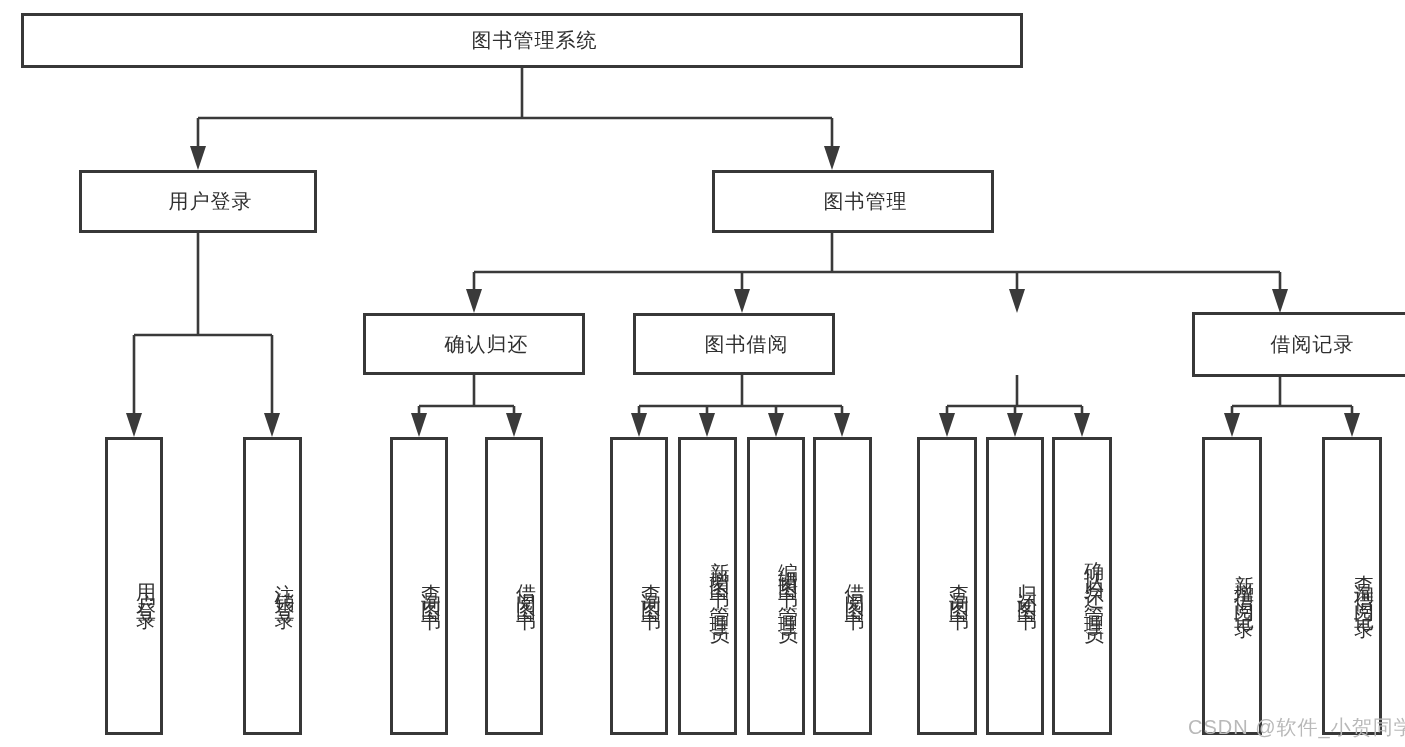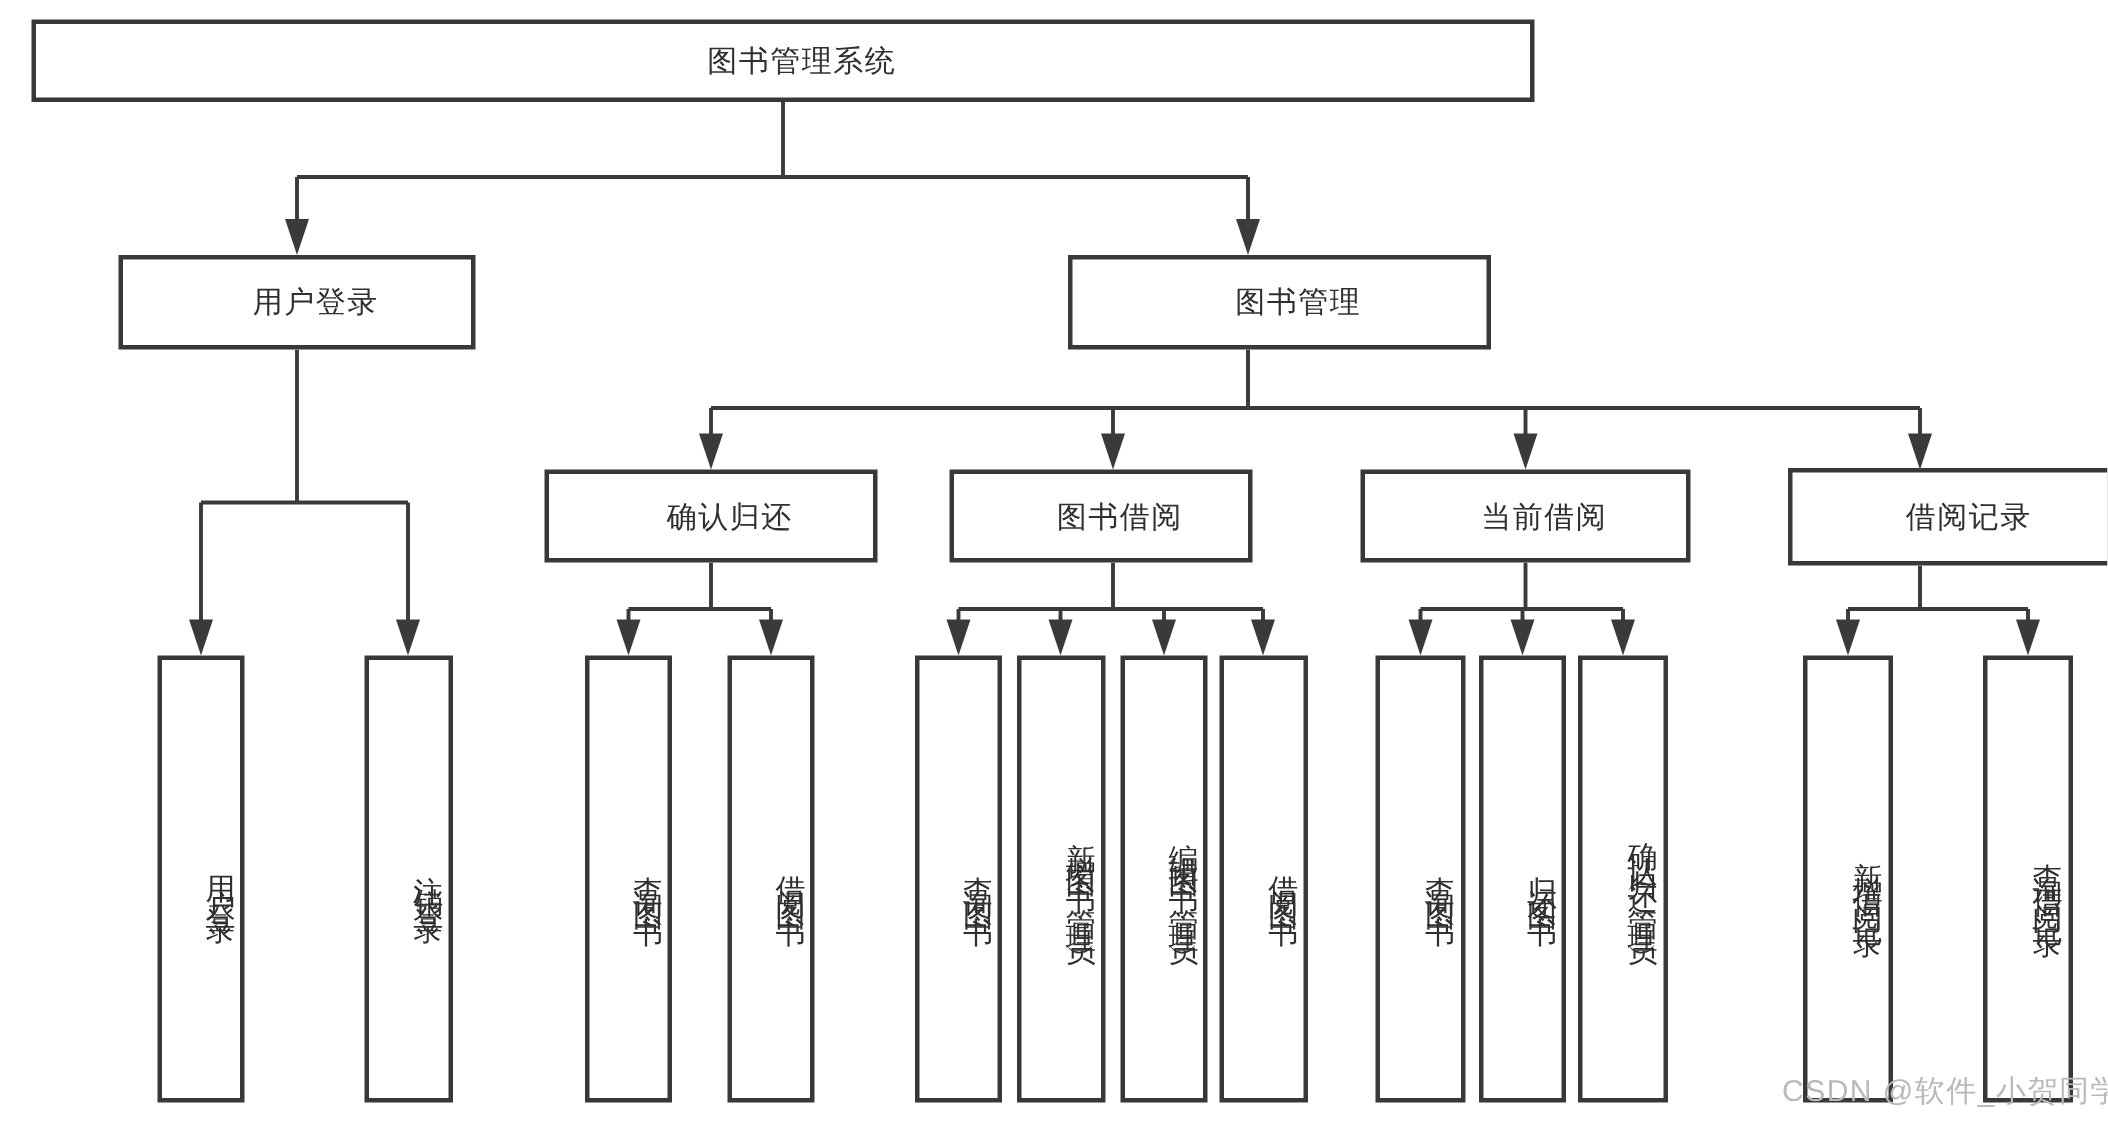"当前借阅" div.node { html: <div> <span>当前借阅</span> </div> -> none }
